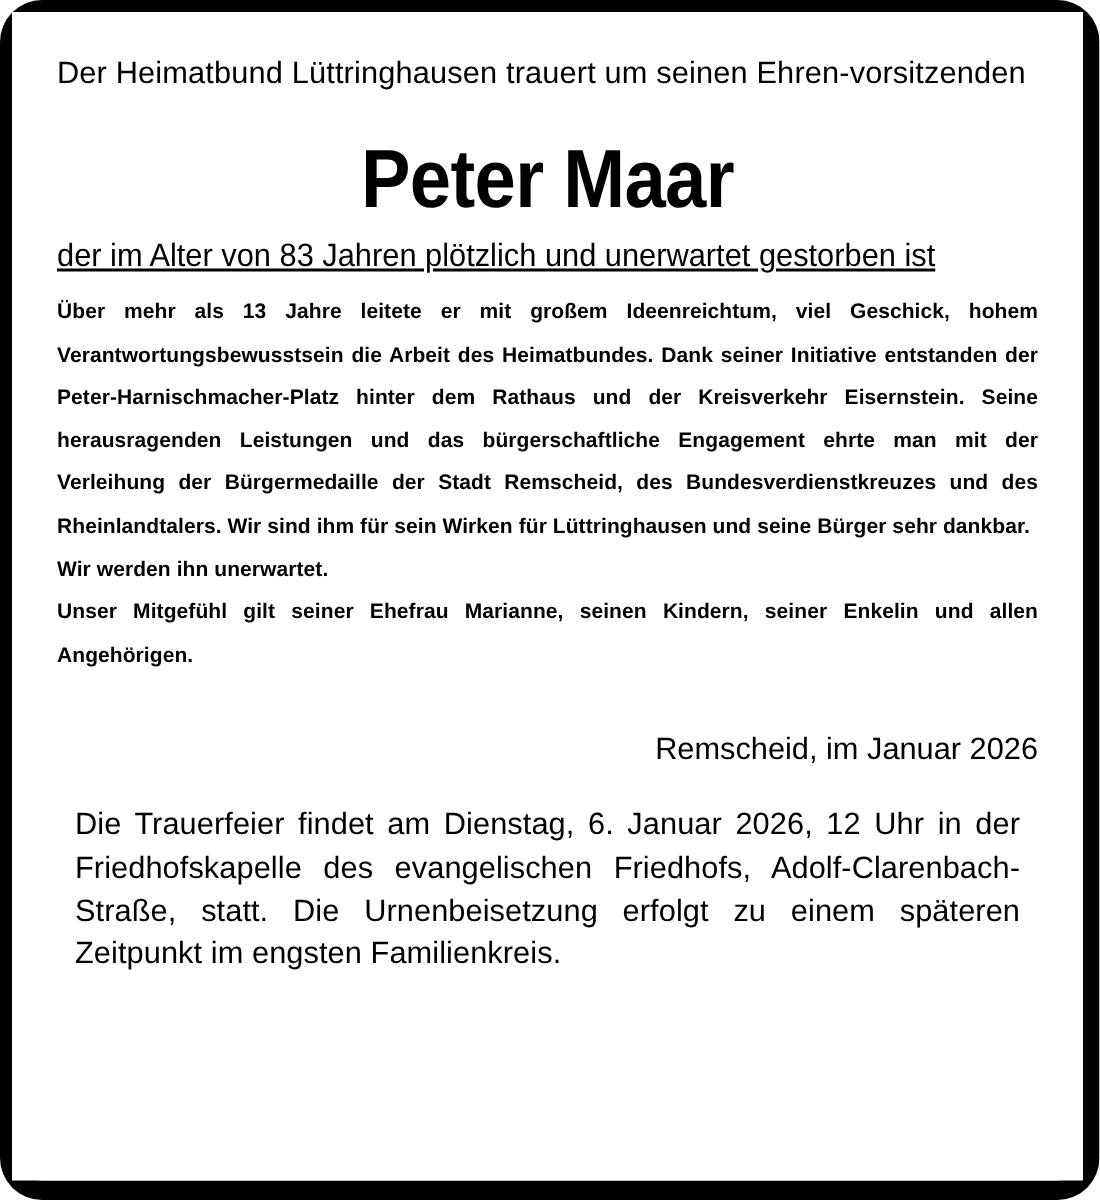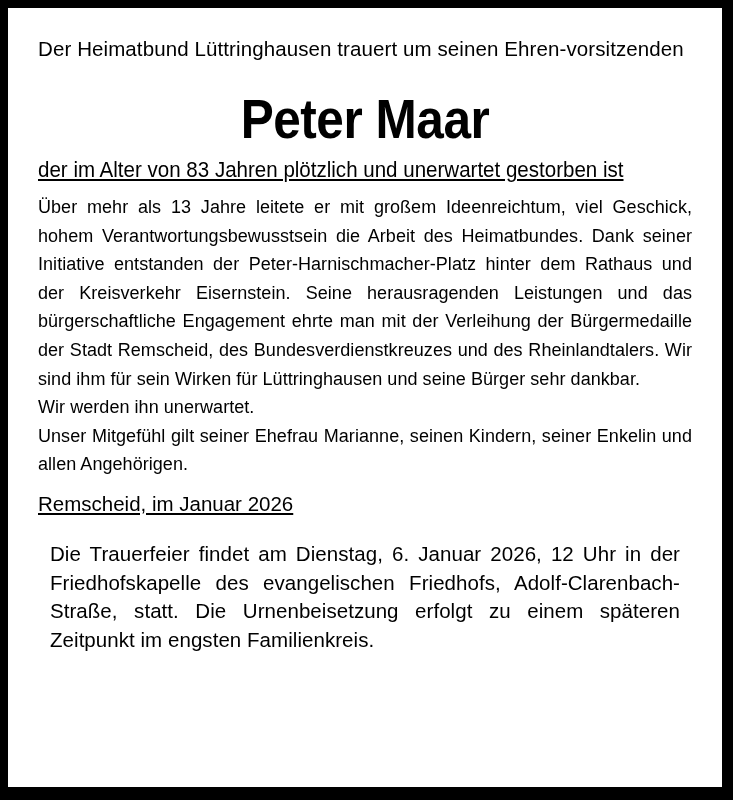"Der Heimatbund Lüttringhausen trauert um" .notice { border-radius: none -> 28px }
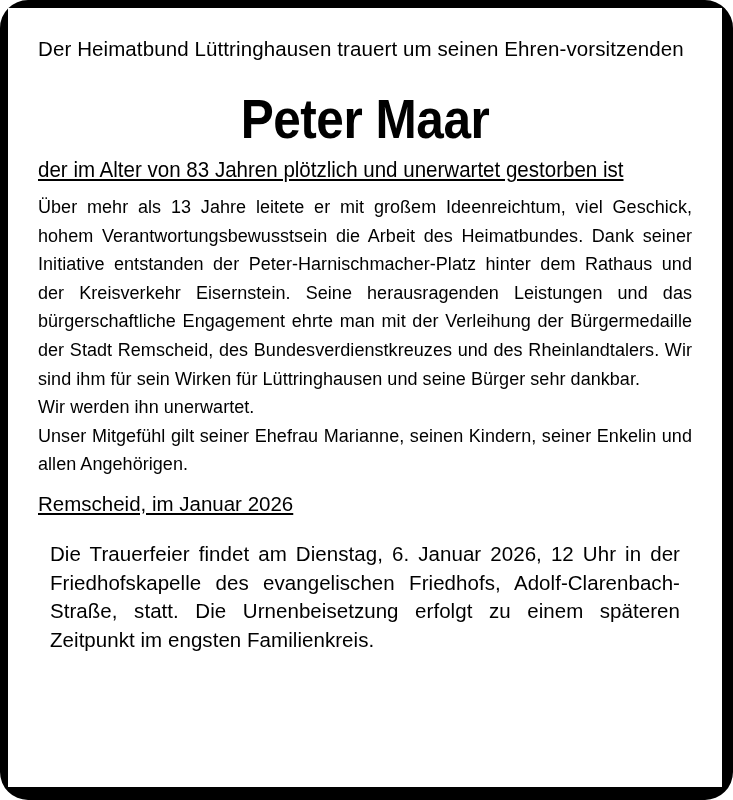"Über mehr als 13 Jahre" .body-block { font-size: 18px -> 14px; font-weight: none -> bold }
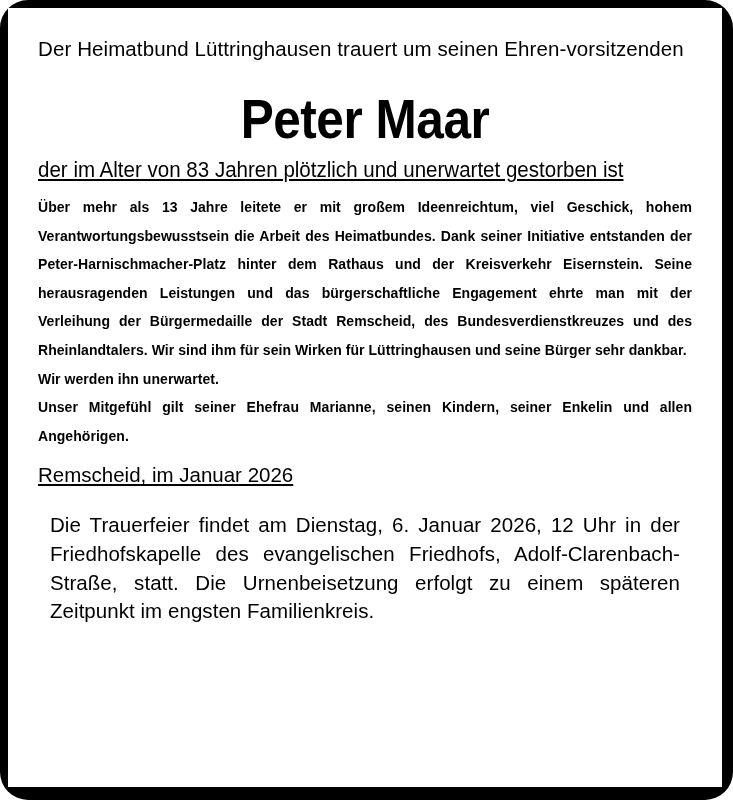"Remscheid, im Januar 2026" .place-date { margin: 11px 0 0 0 -> 36px 0 0 0; text-align: left -> right; text-decoration: underline -> none }
